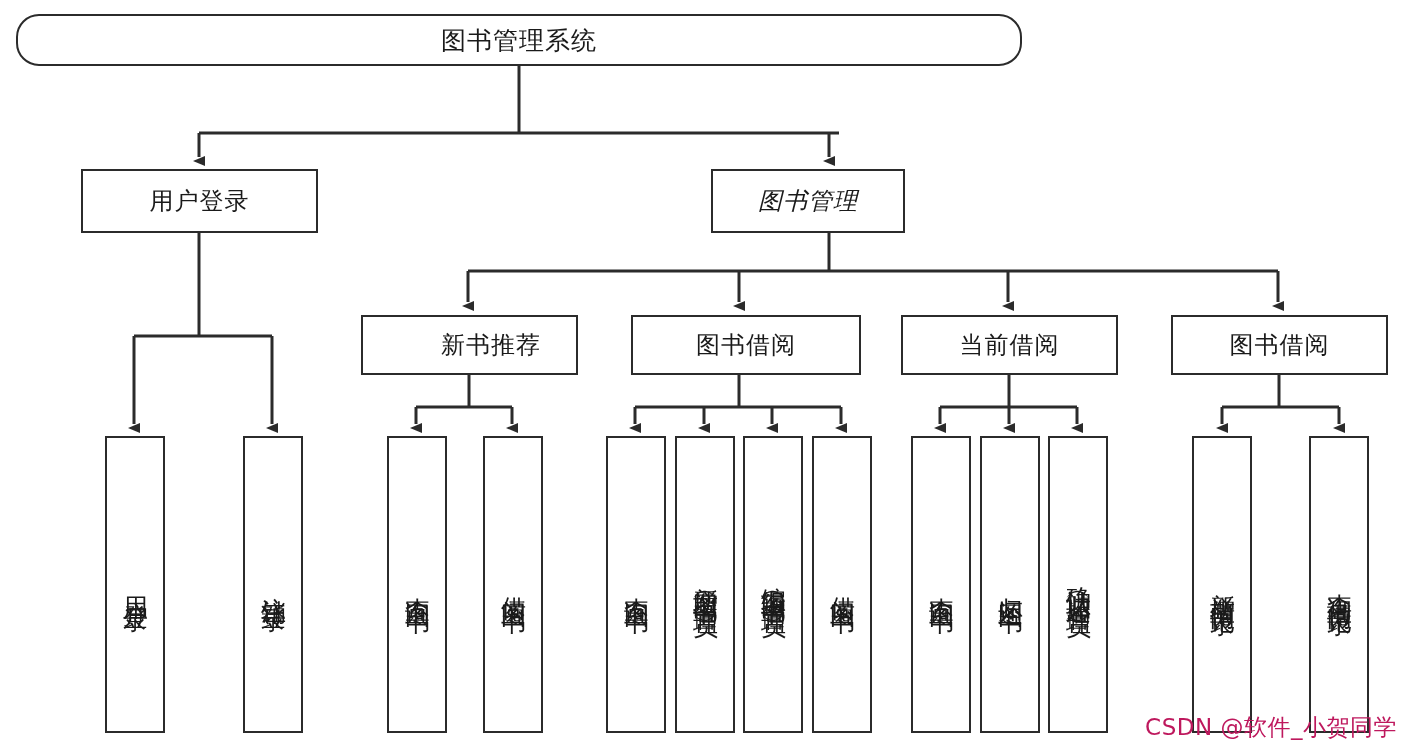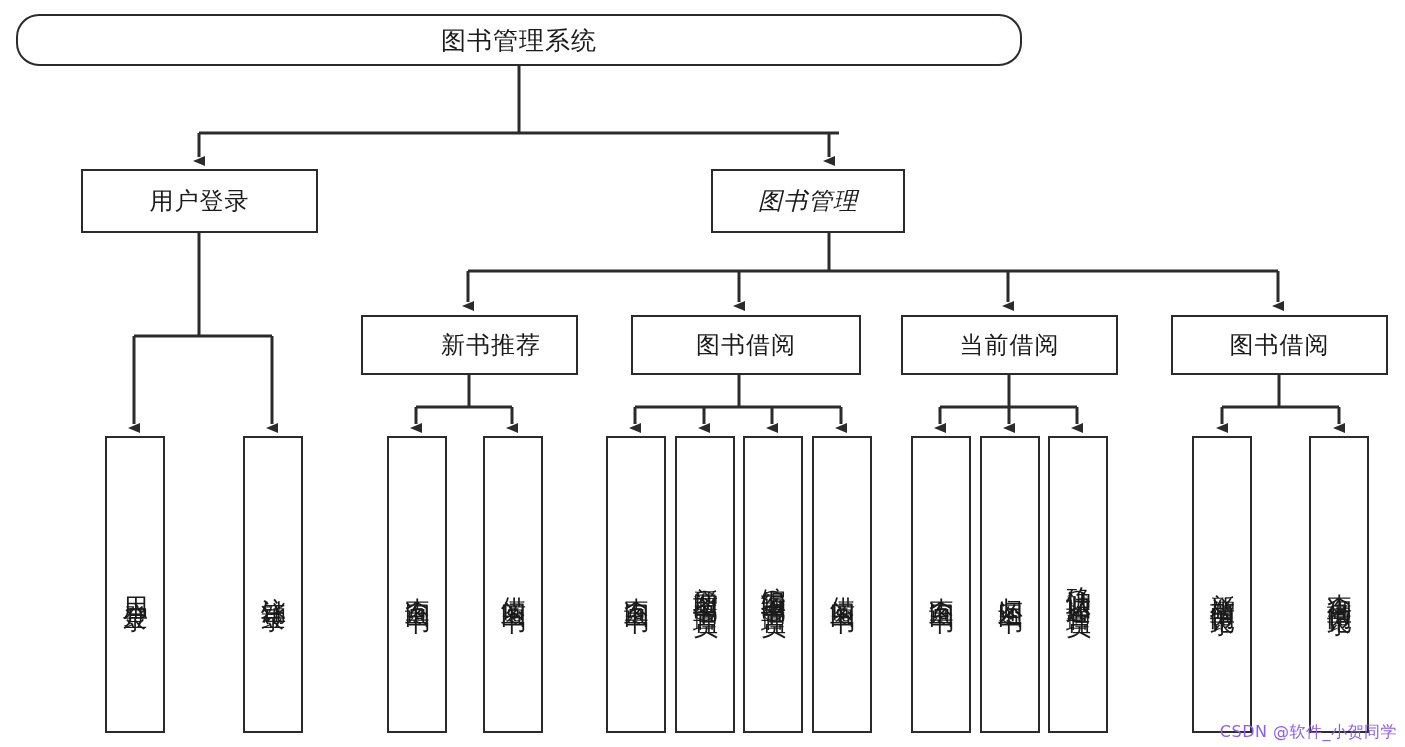"CSDN @软件_小贺同学" .watermark { color: #8b5cf6 -> #be185d; font-size: 16px -> 23px }
